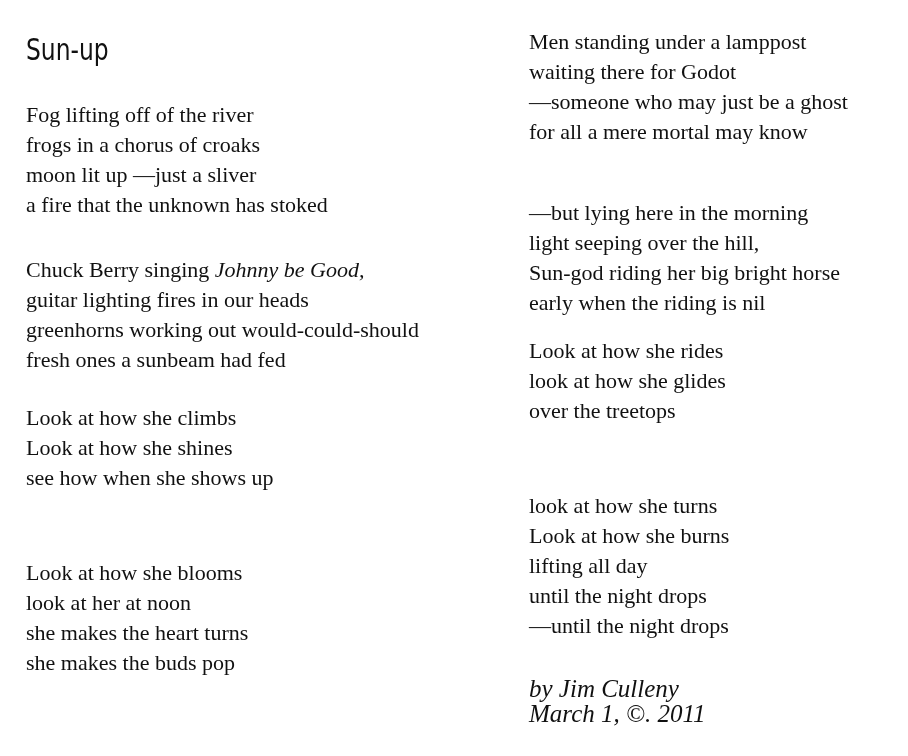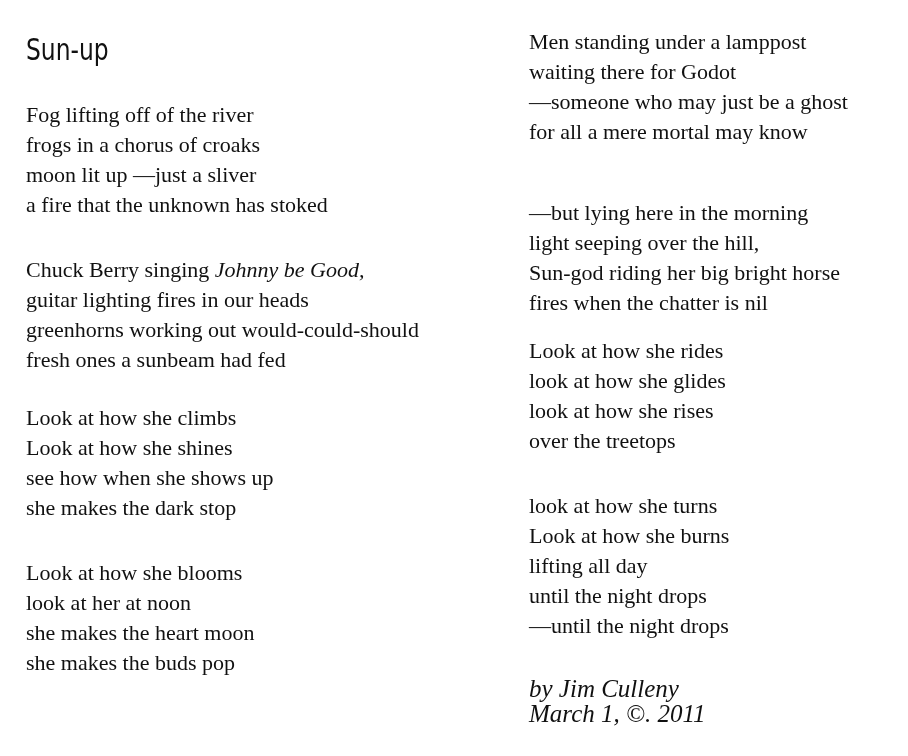"fires when the chatter is" span.line { text: fires when the chatter -> early when the riding }
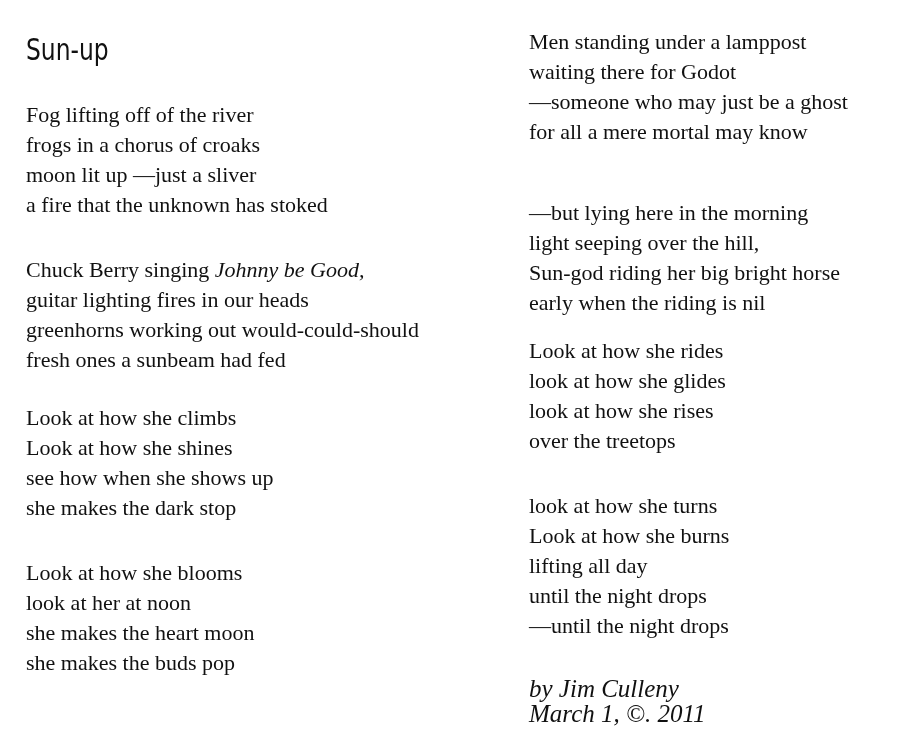"look at how she rises" span.line { html: <span>look at how she rises</span> -> none }
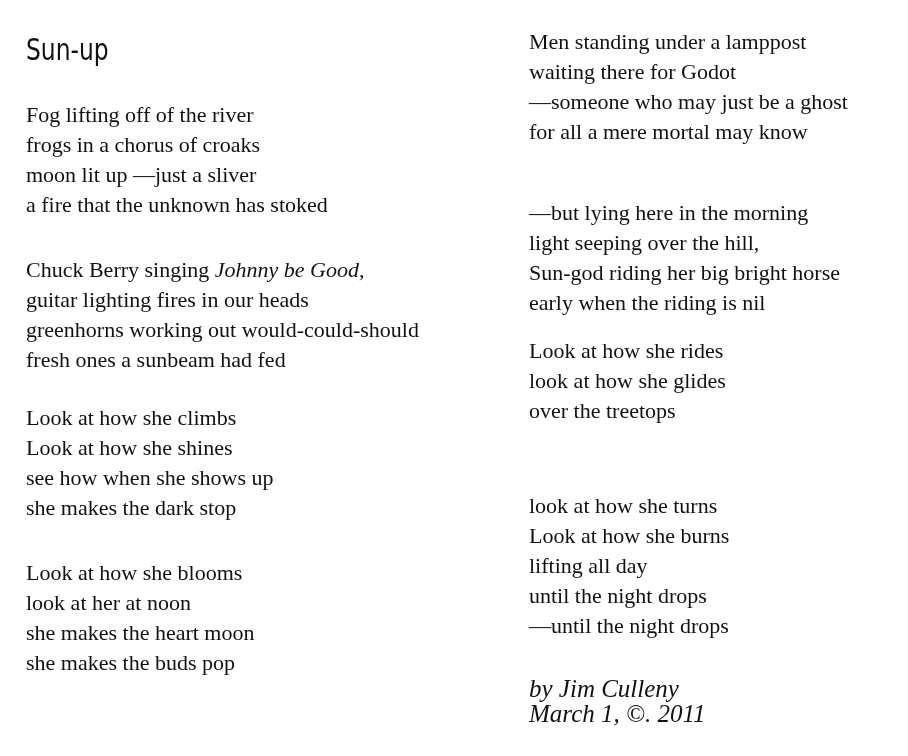"she makes the dark stop" span.line { html: <span>she makes the dark stop</span> -> none }
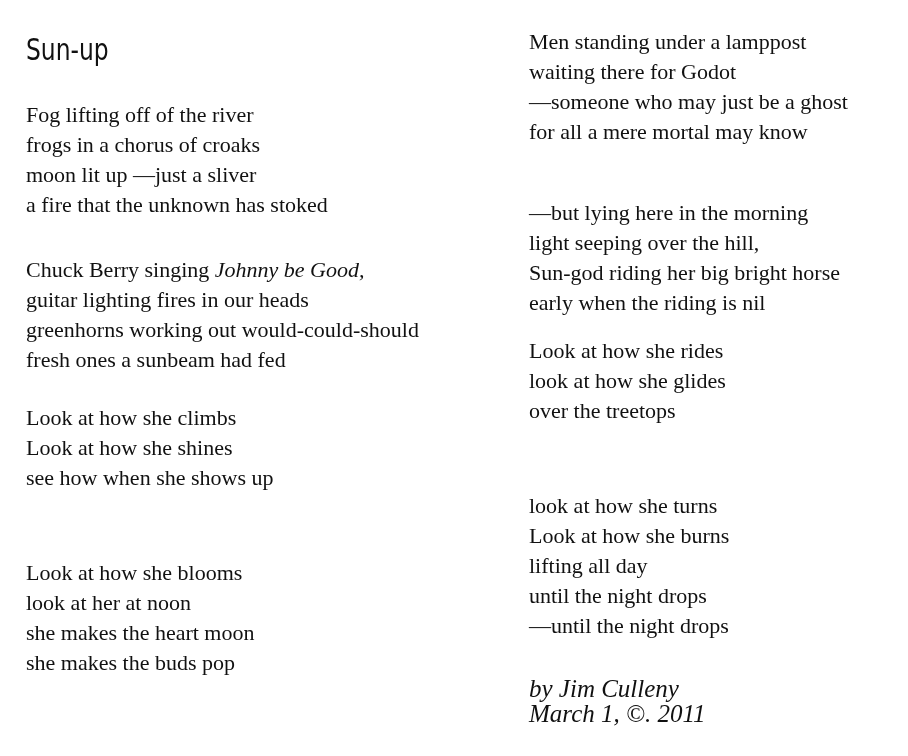"she makes the heart moon" span.line { text: moon -> turns }
